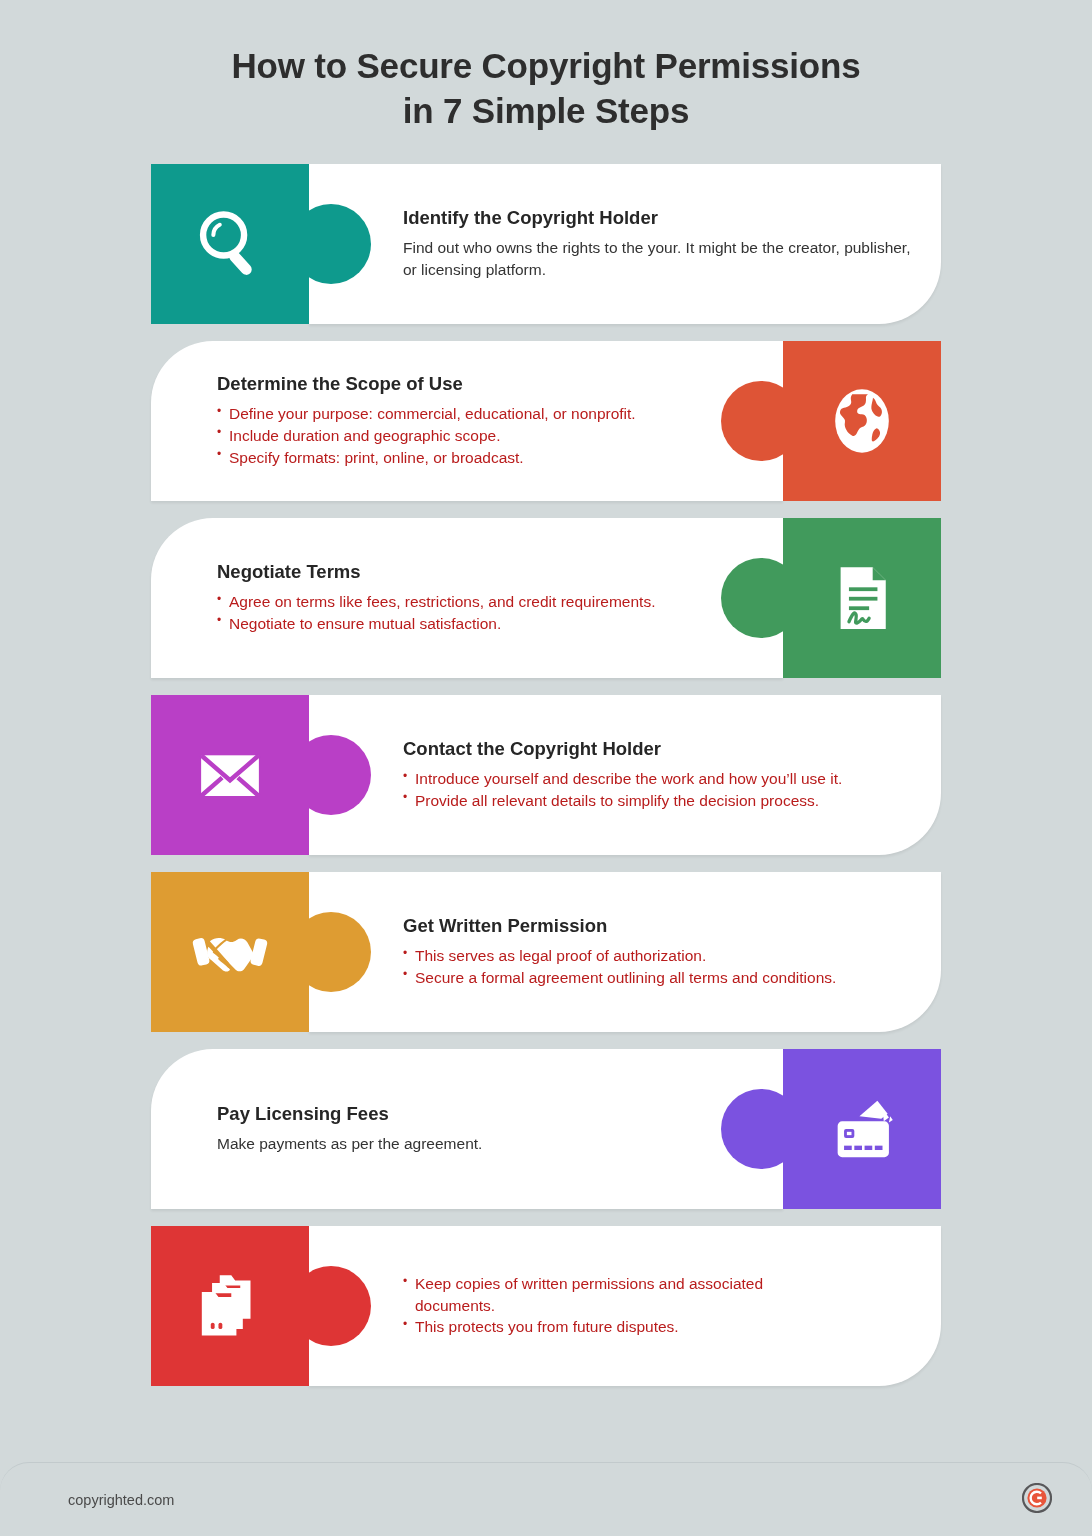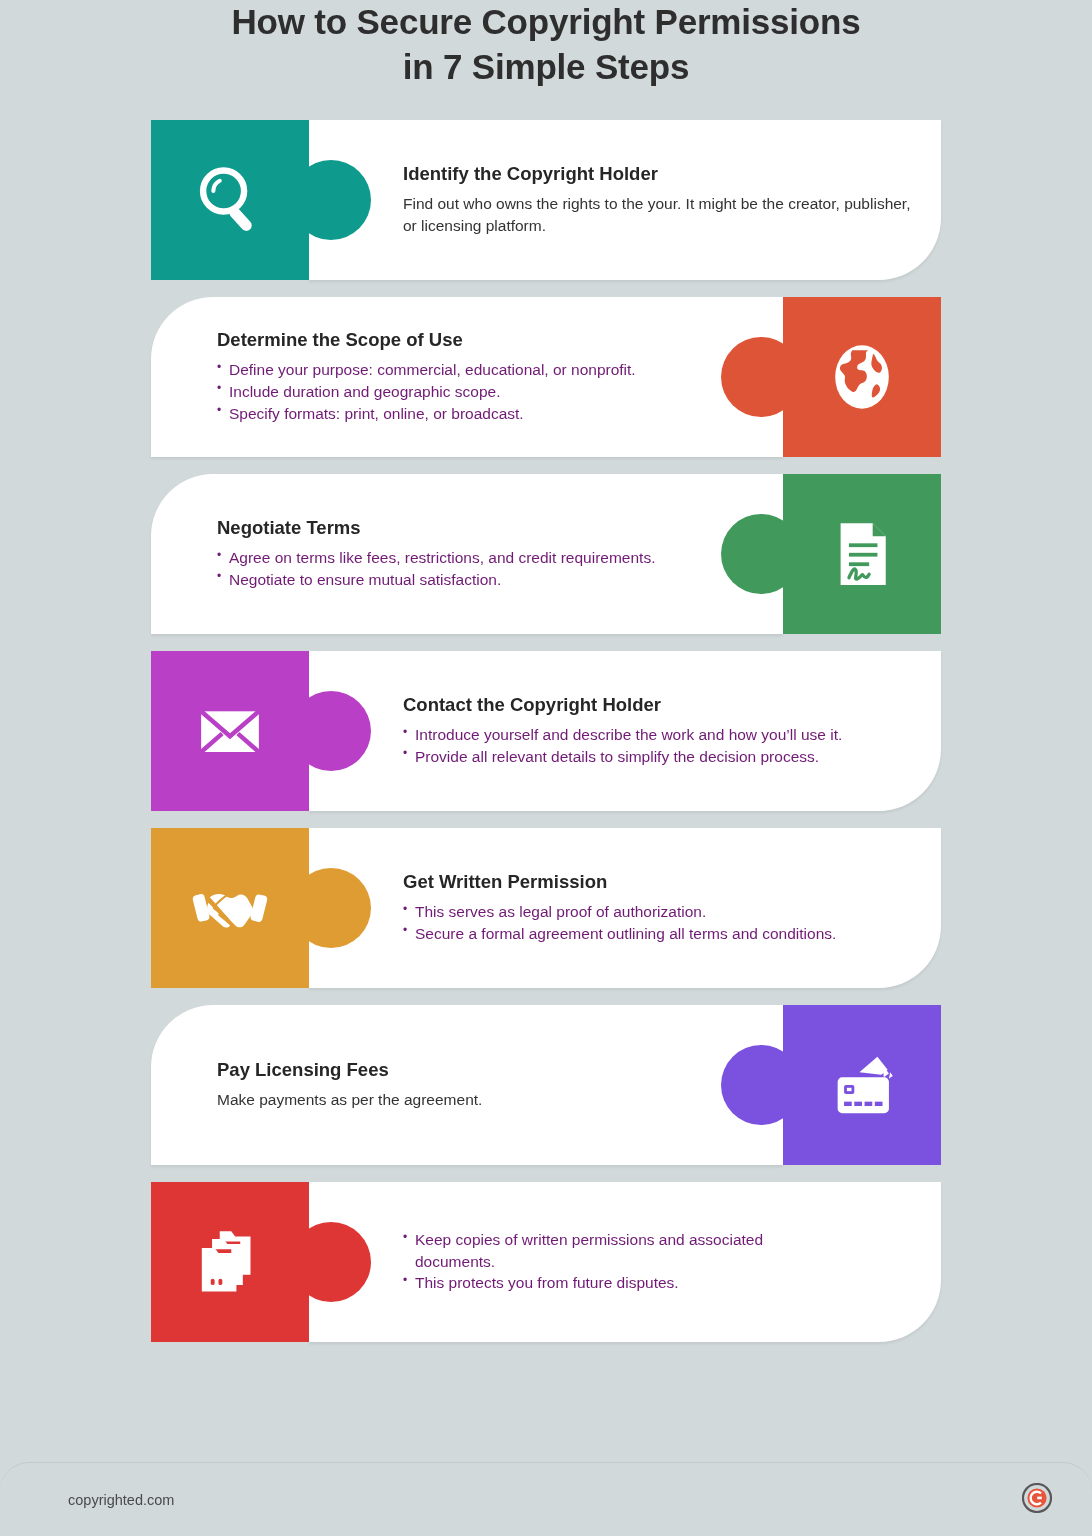"How to Secure Copyright Permissions" .title-block { padding-top: none -> 44px }
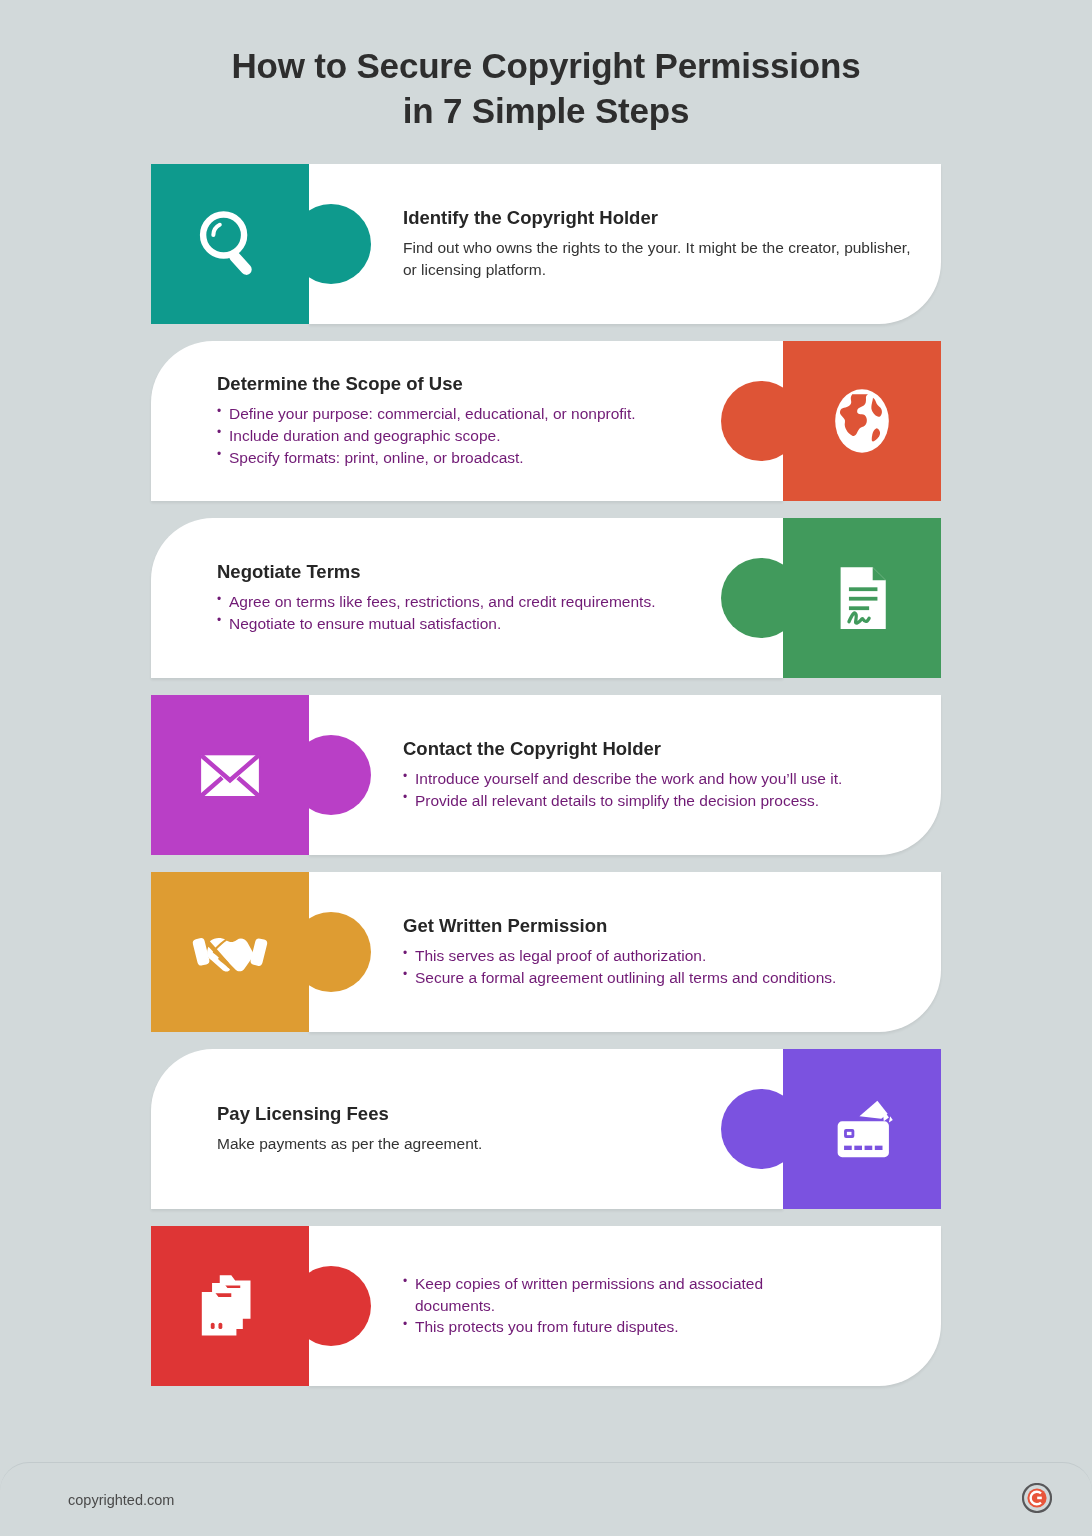"Define your purpose: commercial," ul.bullets li { color: #701a75 -> #b91c1c }
